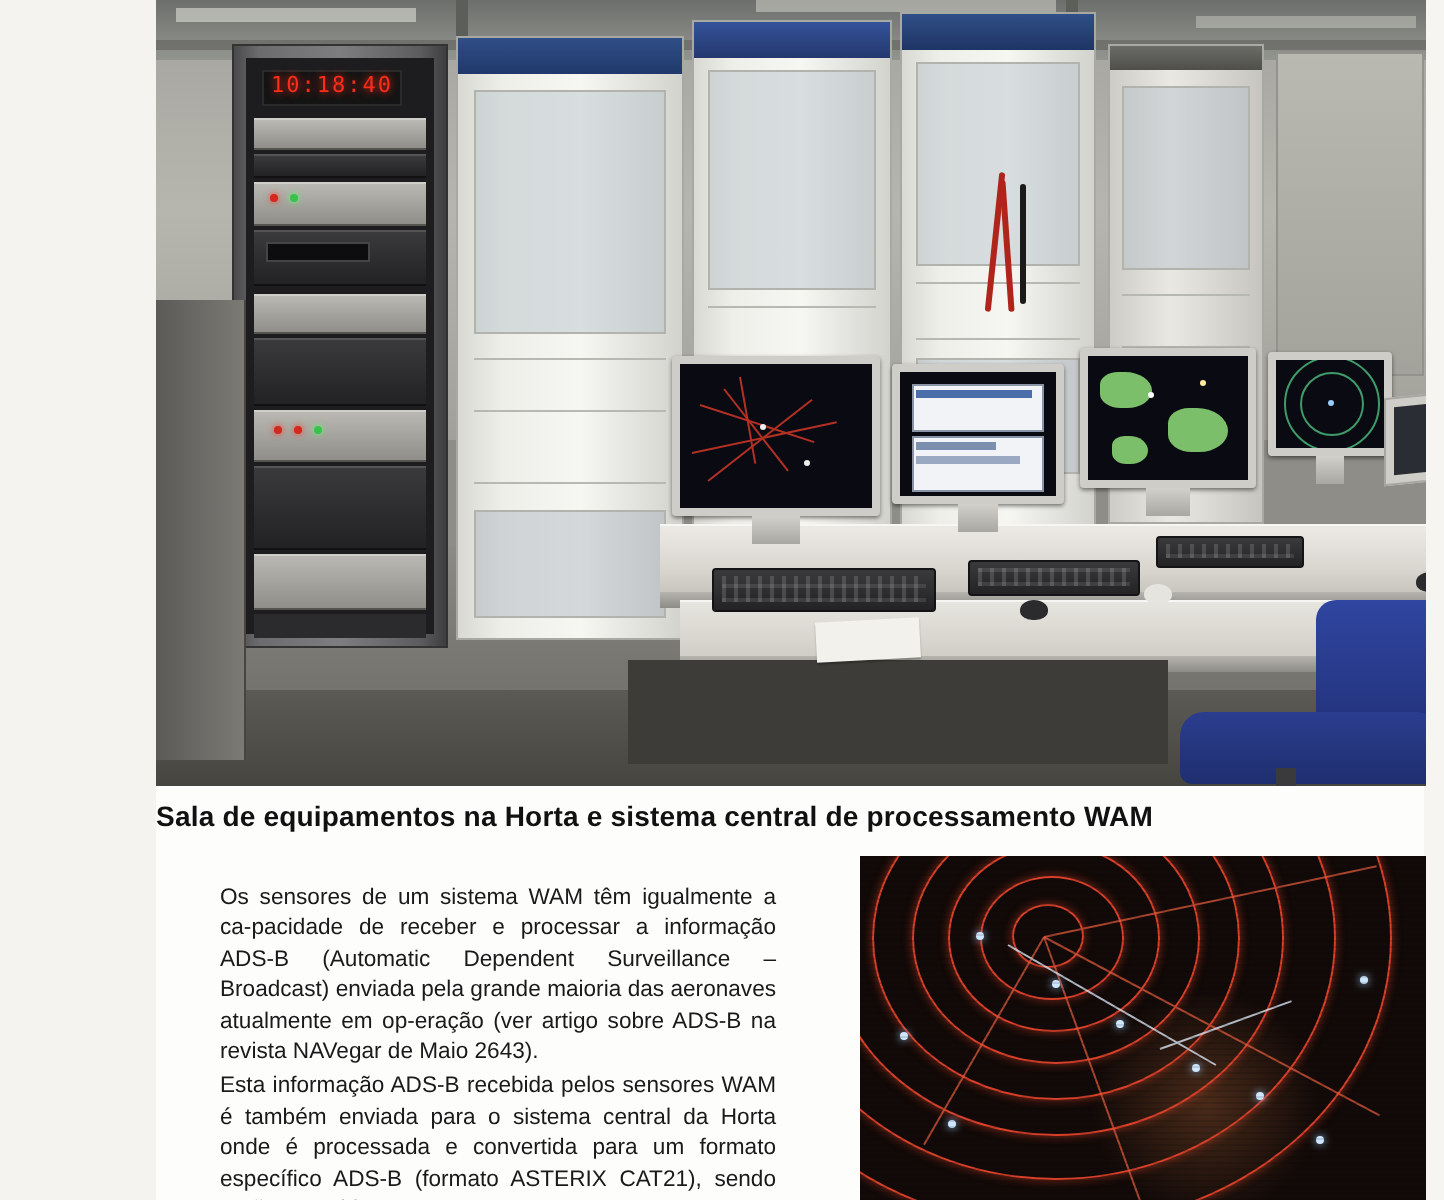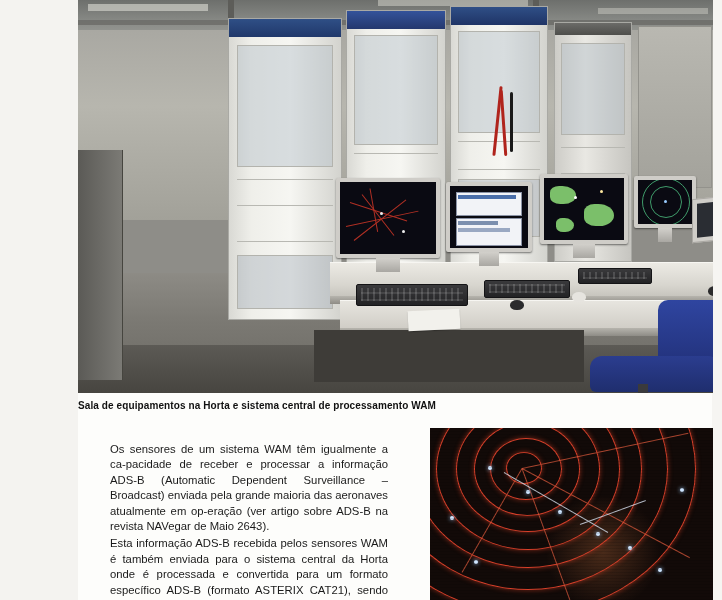"10:18:40" div.rack { html: none -> <div> <div></div> <div>10:18:40</div> <div></div> <div></div> <div></div> <div></div> <div></div> <div></div> <div></div> <div></div> <div></div> <div></div> <div></div> <div></div> <div></div> <div></div> <div></div> <div></div> </div> }
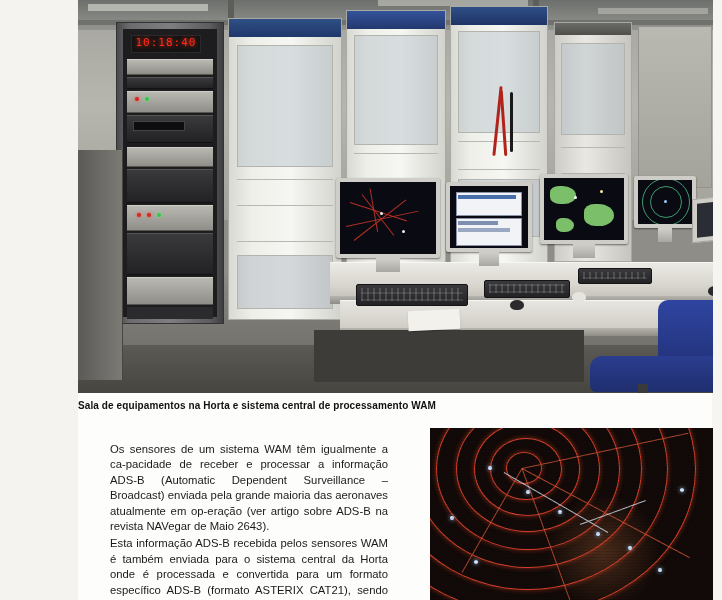"Sala de equipamentos na Horta" #caption { font-size: 10px -> 14px }
